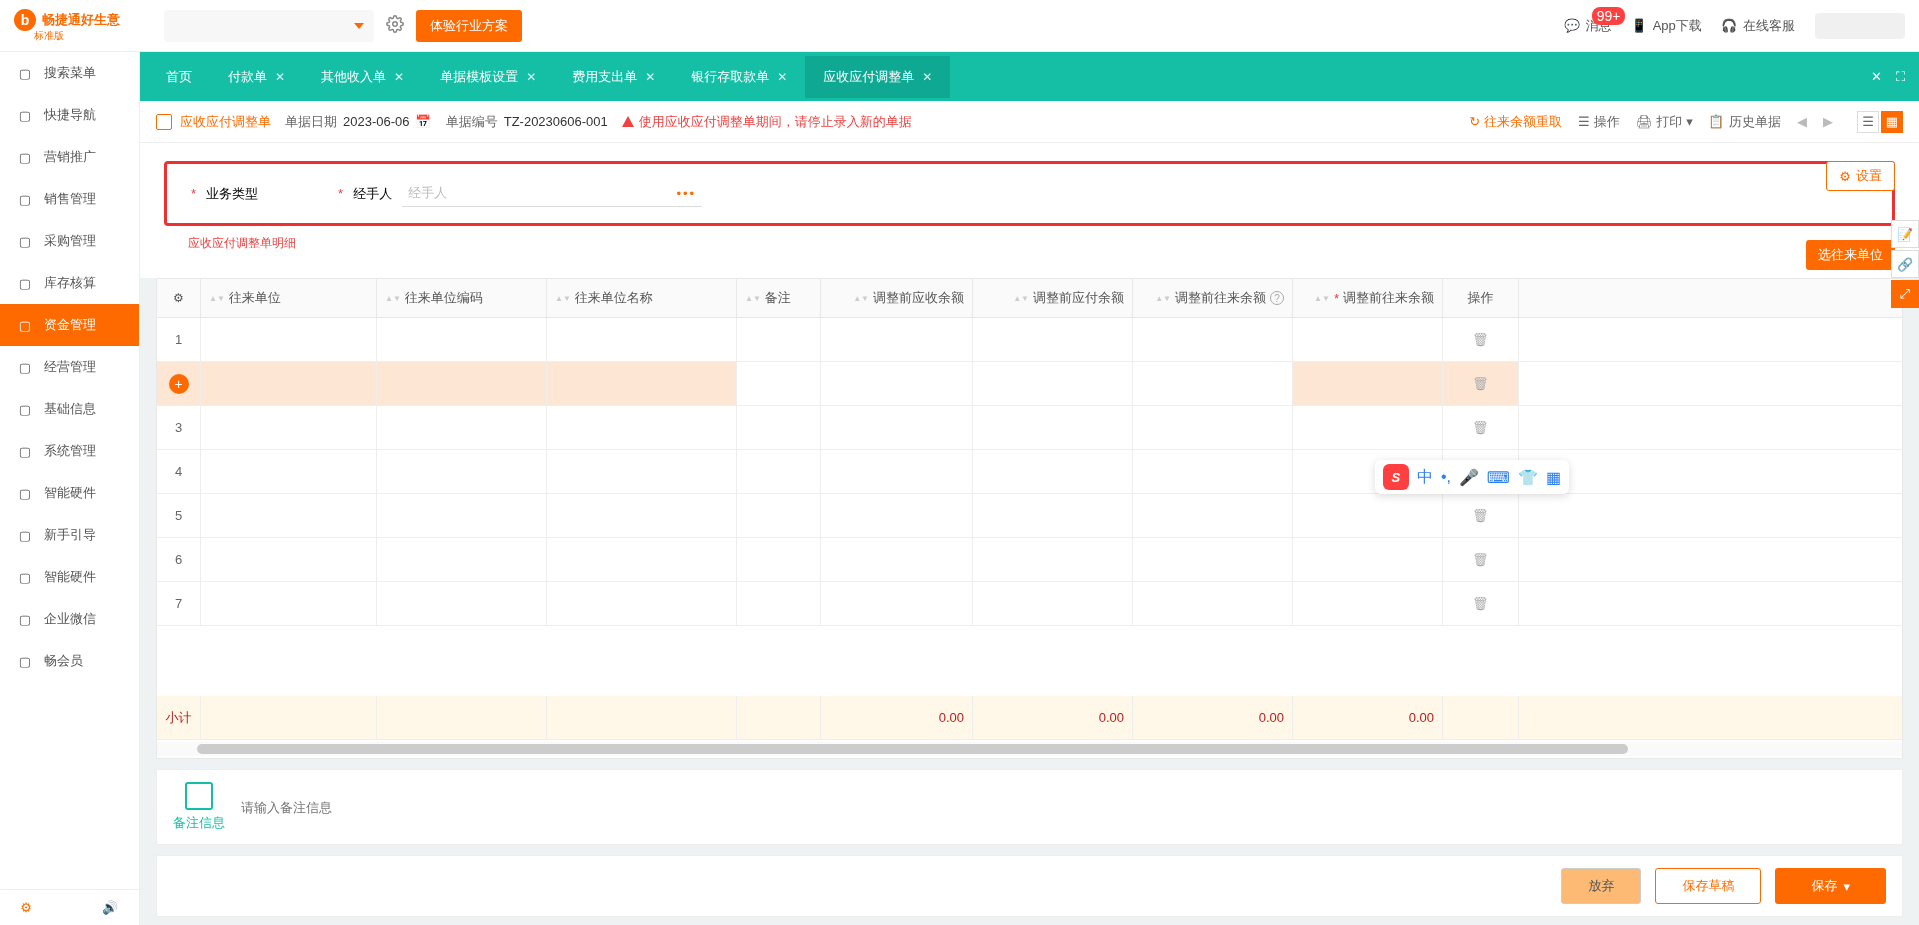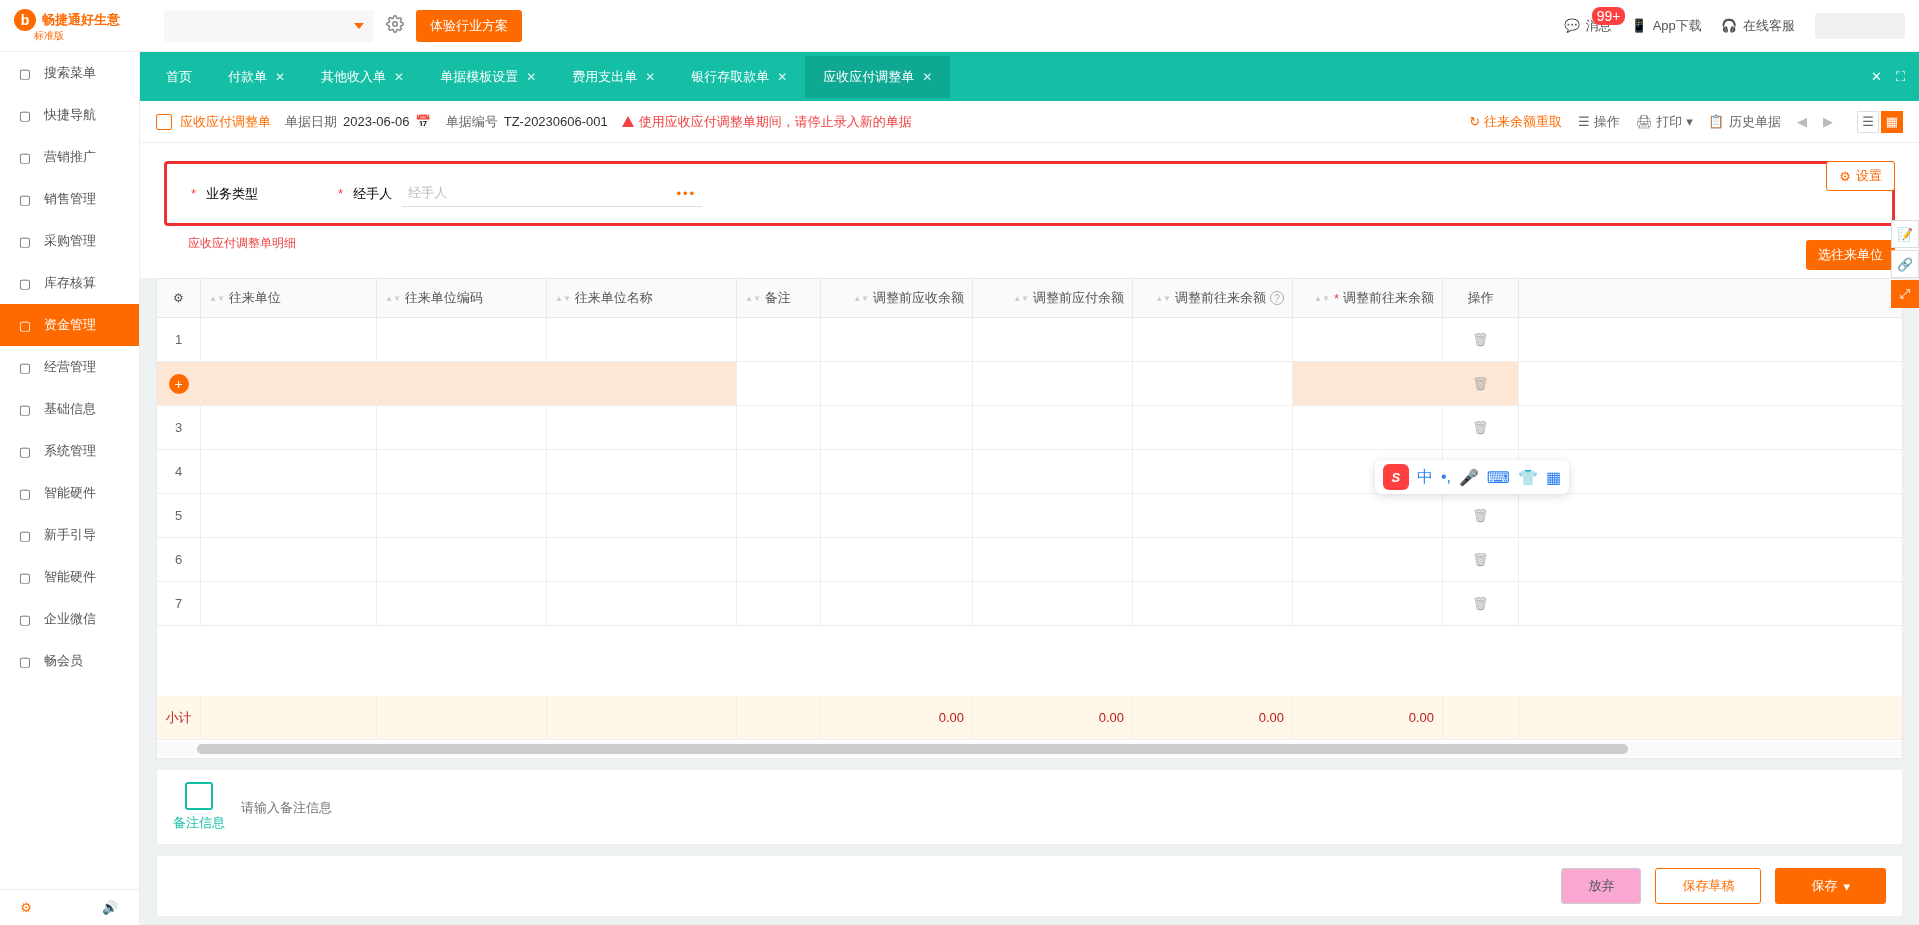"放弃" .btn-plain { background: #f9a8d4 -> #fdba74 }
